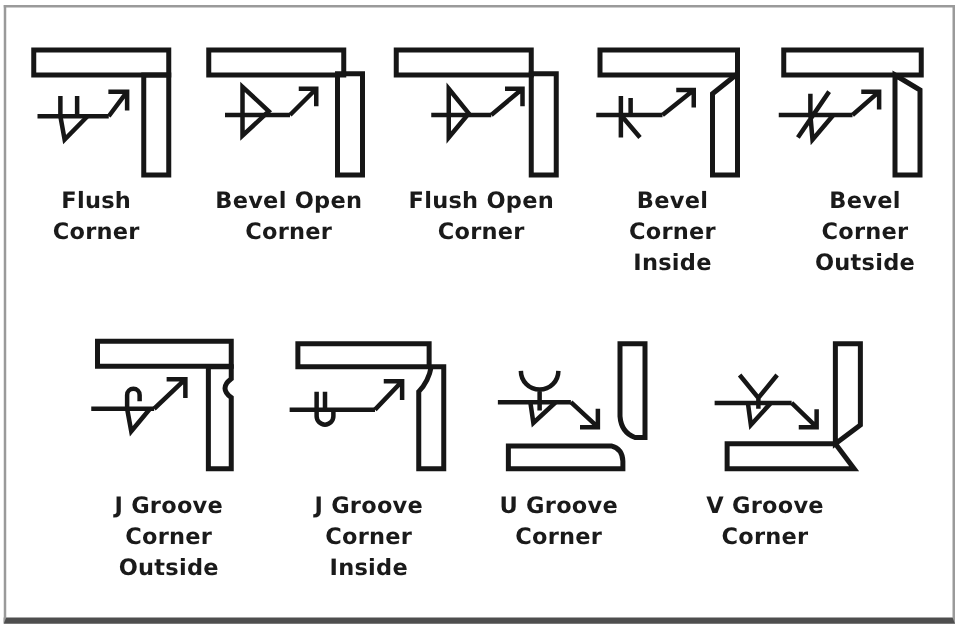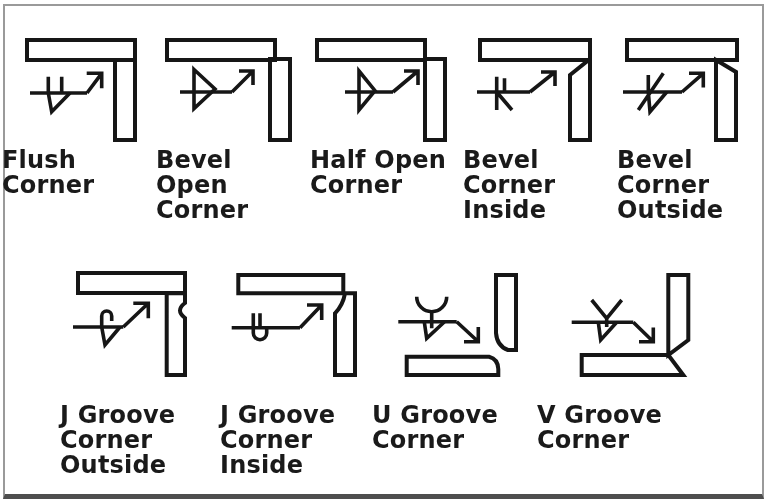"Flush" .caption { font-size: 24px -> 18px; text-align: left -> center }
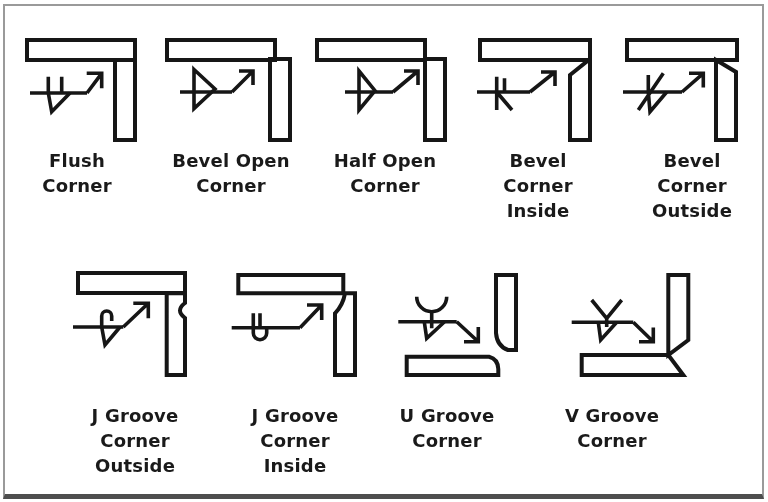"Half Open" div.caption { text: Half -> Flush }
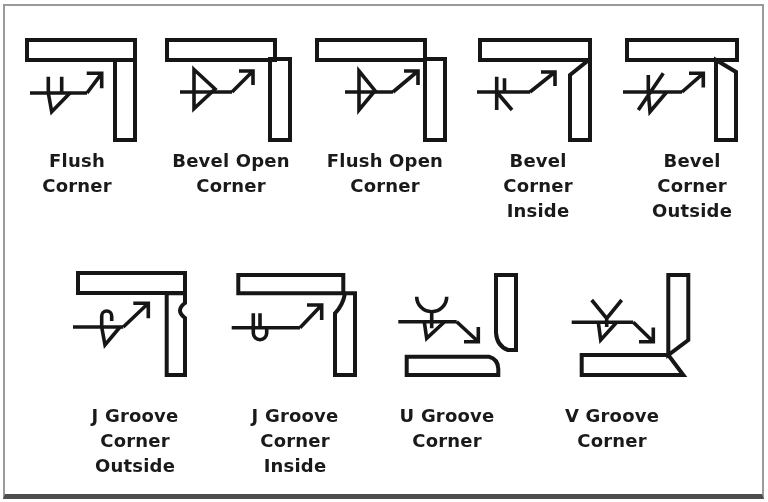"J Groove" .r2 .caption { top: 138px -> 127px }
